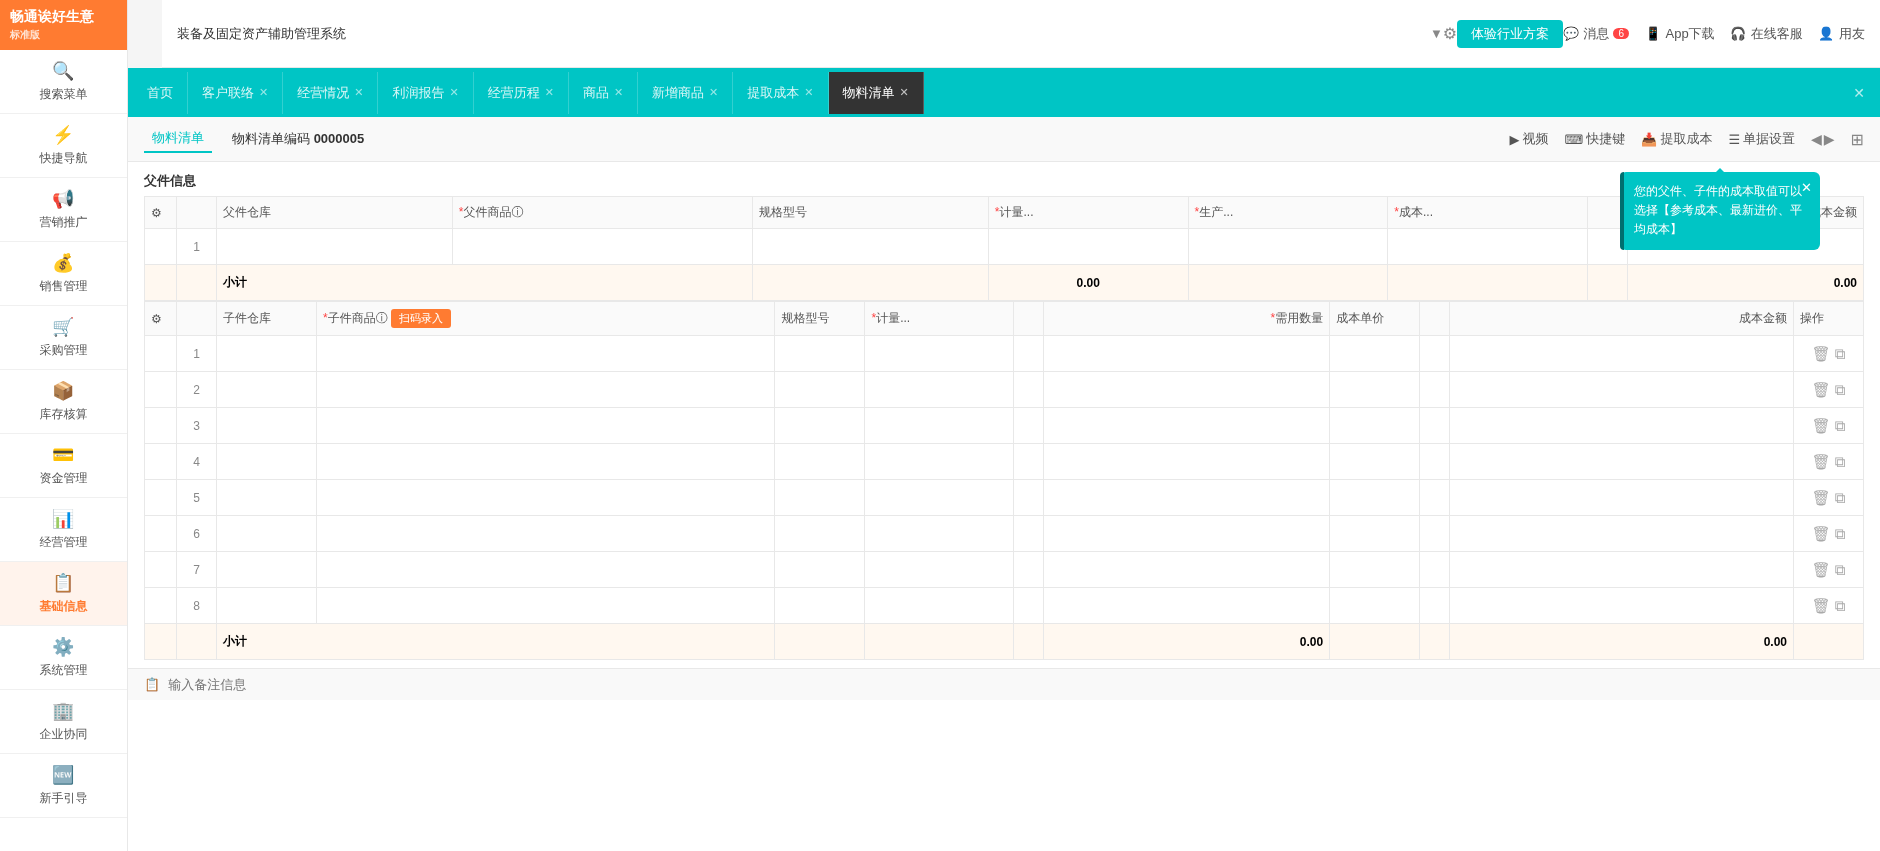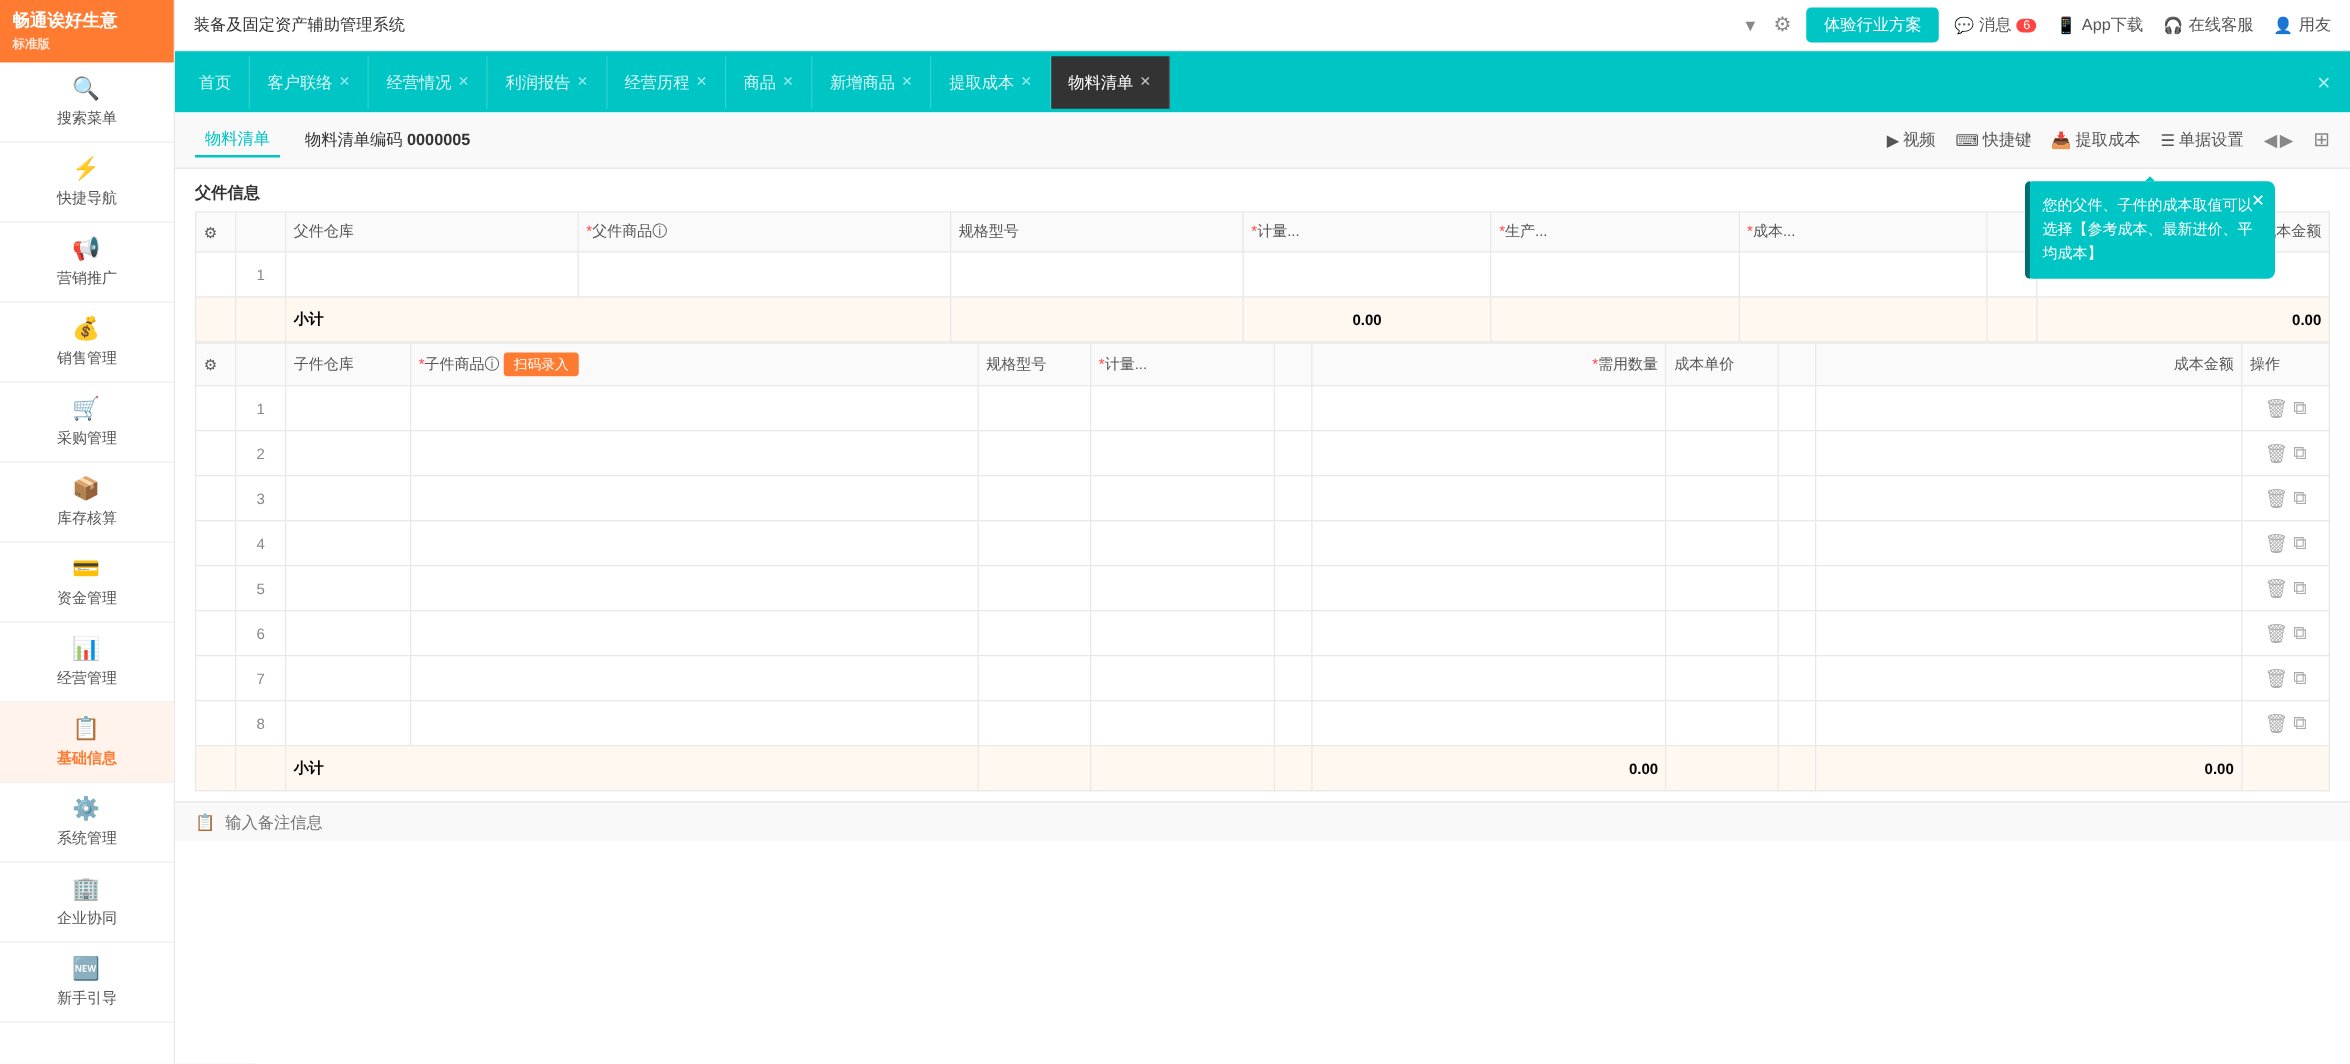"畅通诶好生意" .sidebar { width: 140px -> 128px }
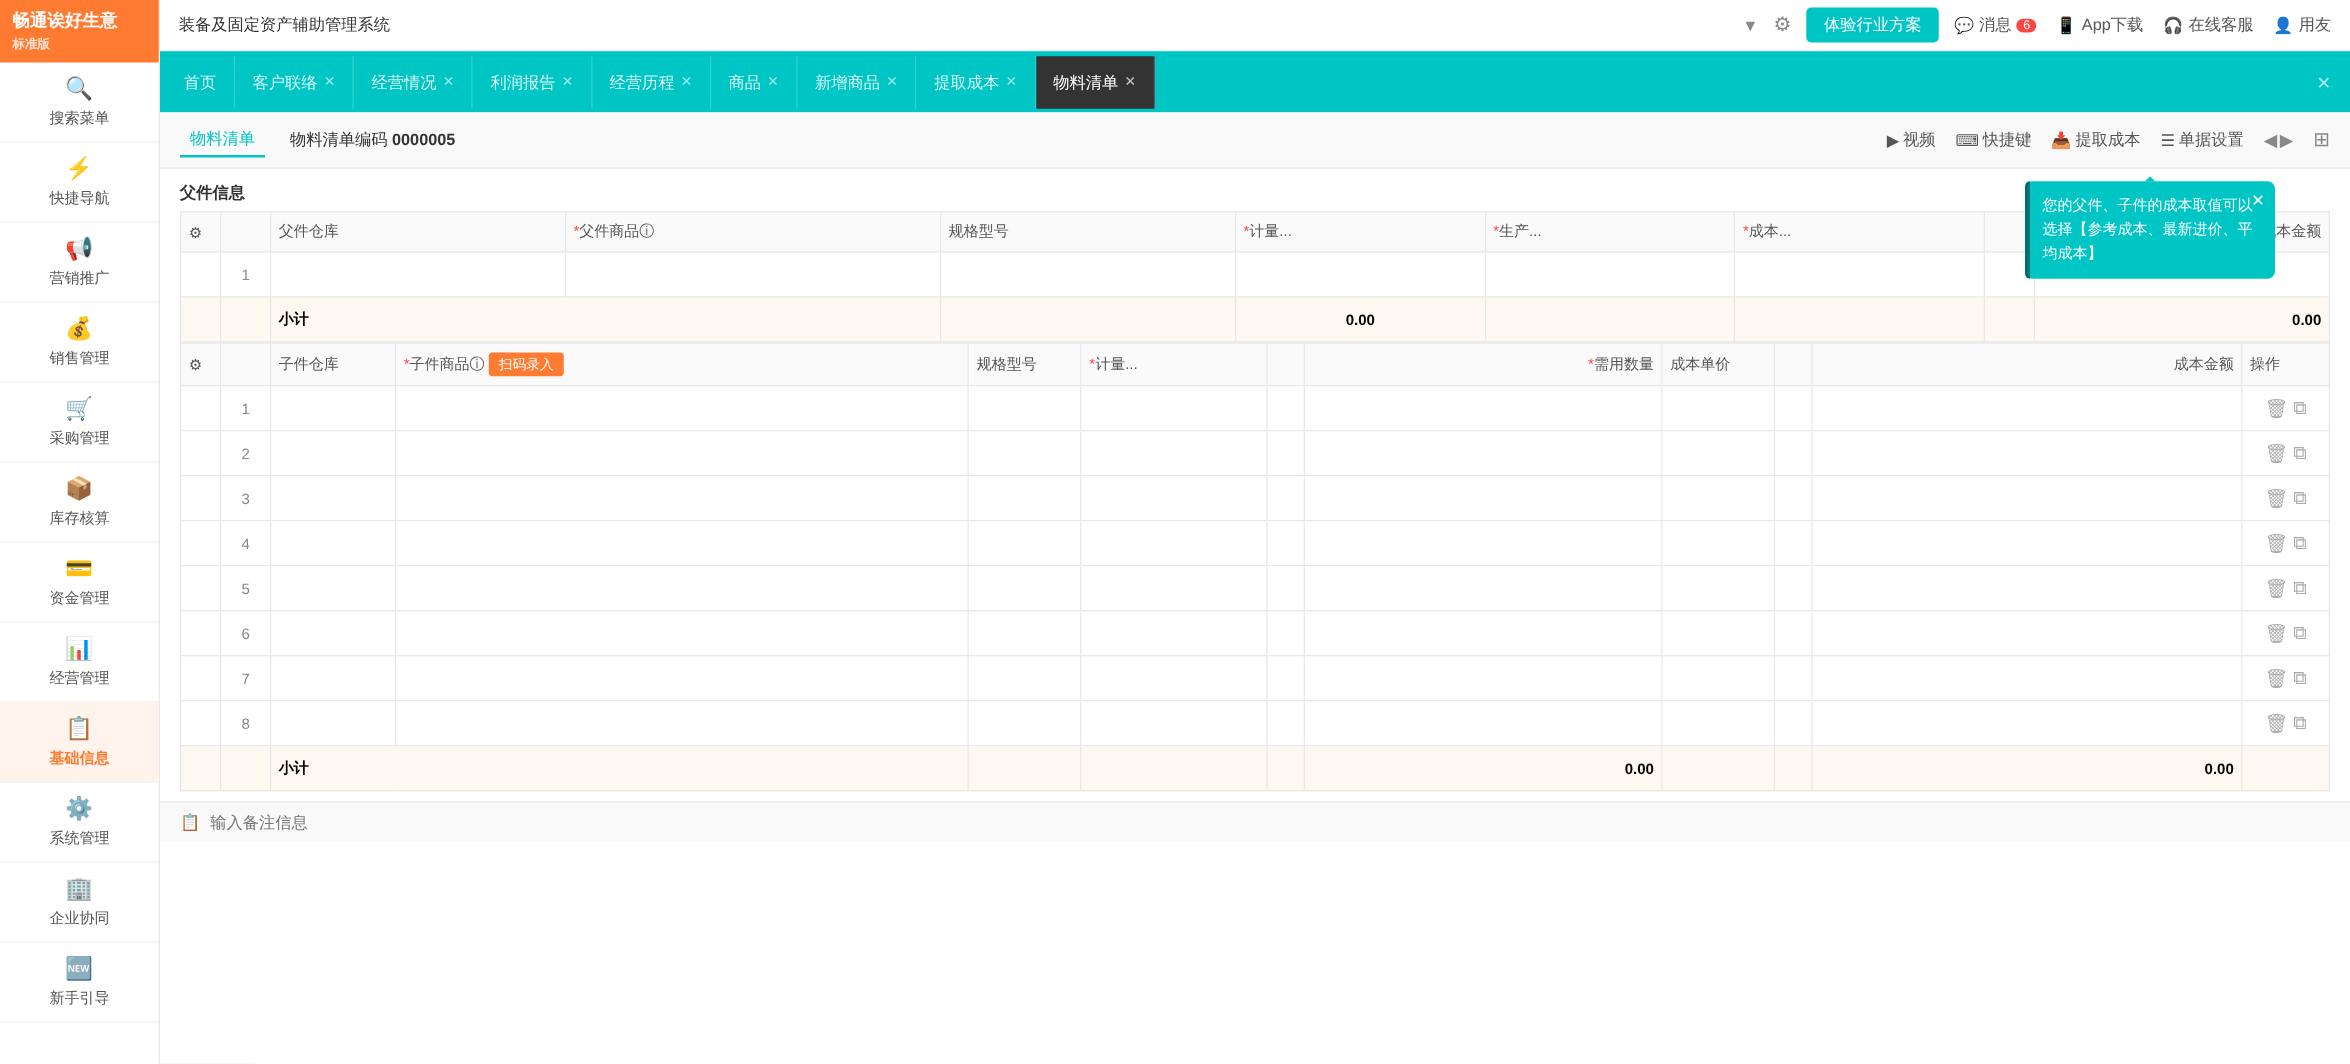"装备及固定资产辅助管理系统" .topbar { gap: 12px -> none; height: 41px -> 68px; margin-left: none -> 34px }
